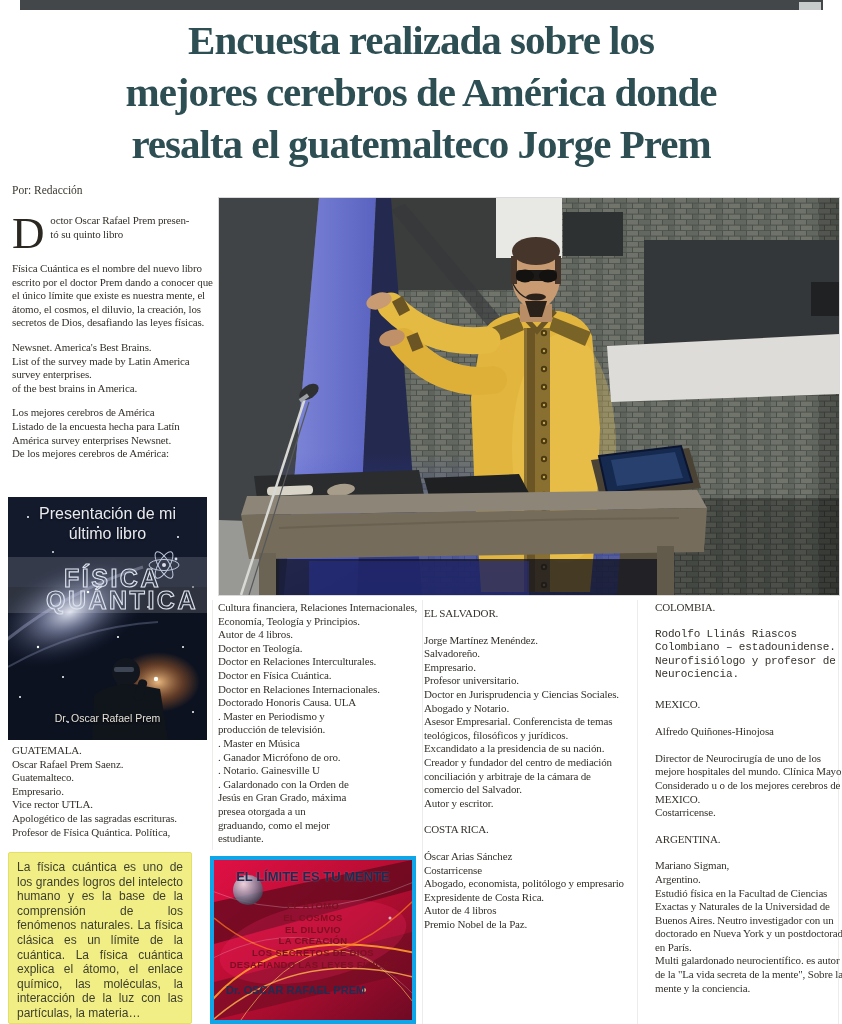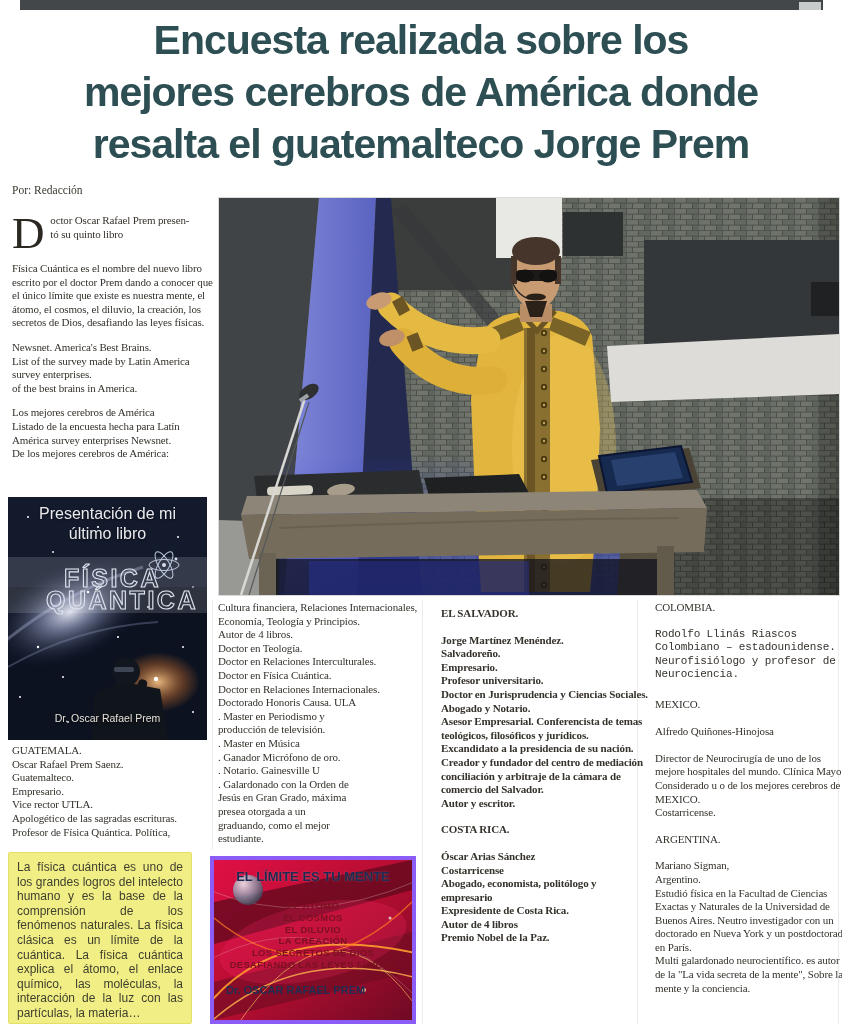"Encuesta realizada sobre los" .headline { font-family: Liberation Sans, sans-serif -> Liberation Serif, serif }
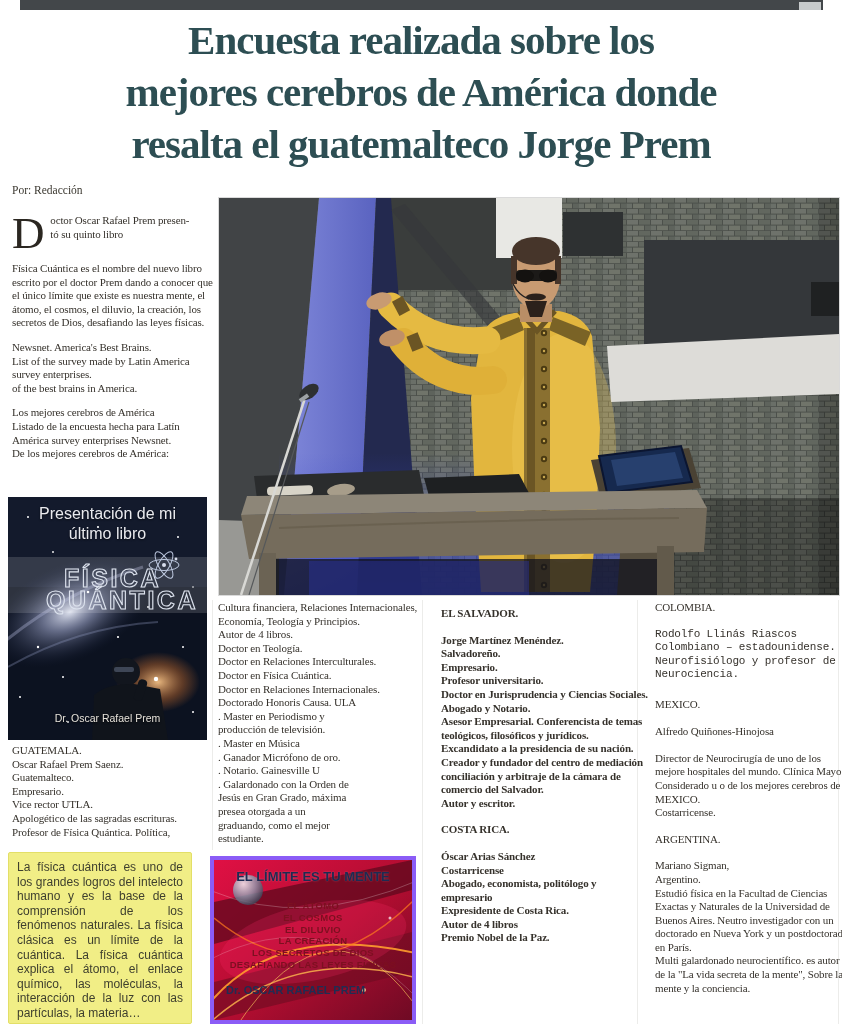"EL SALVADOR." div.textcol { font-weight: bold -> none; left: 441px -> 424px }
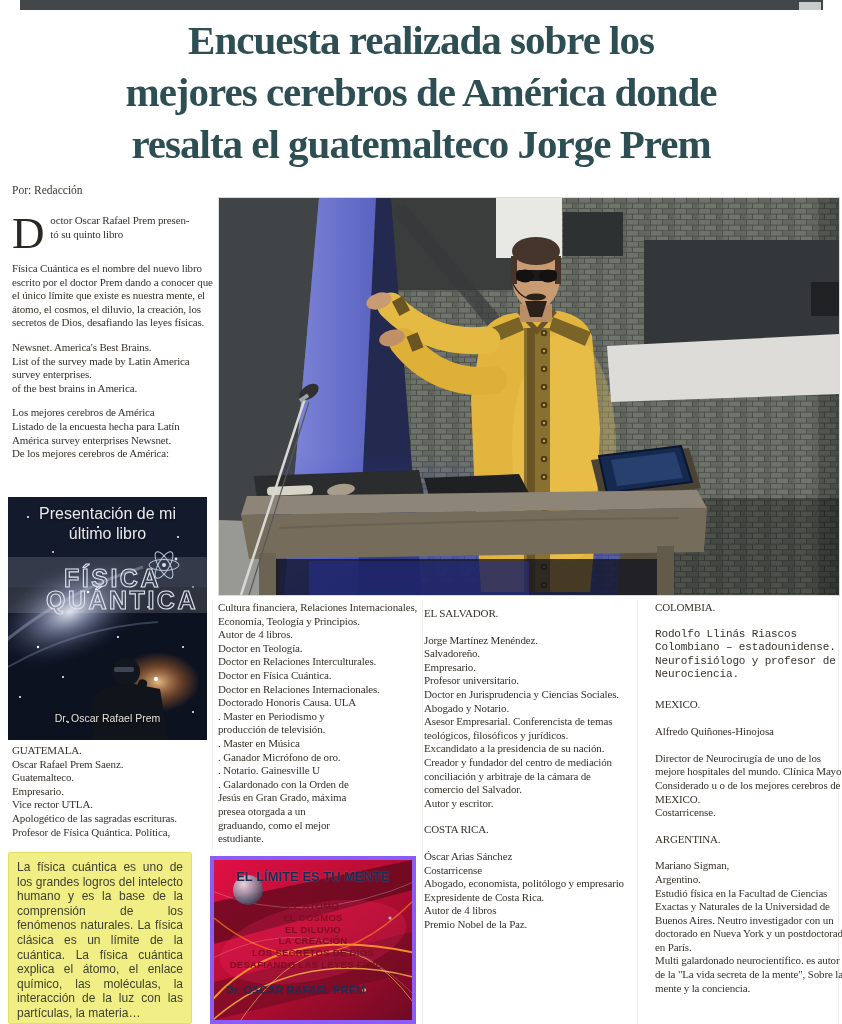"EL LÍMITE ES TU MENTE" .promo2 { border: 4px solid #8b5cf6 -> 4px solid #0ea5e9 }
